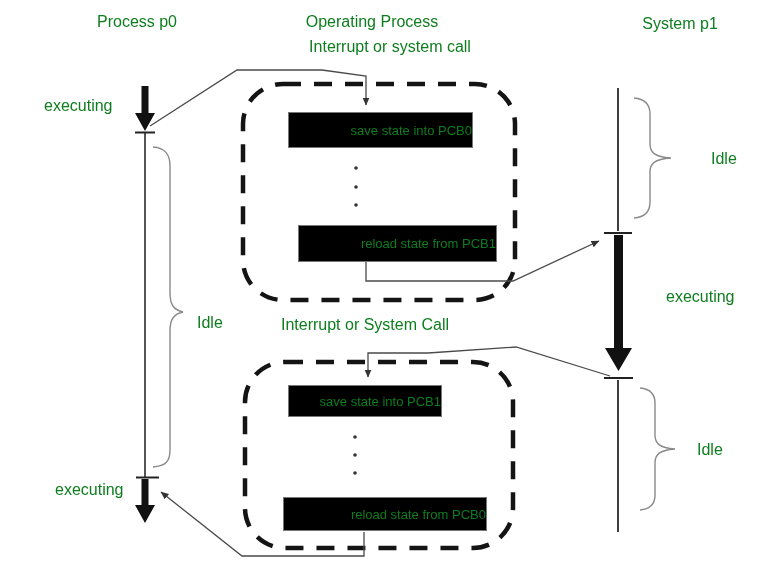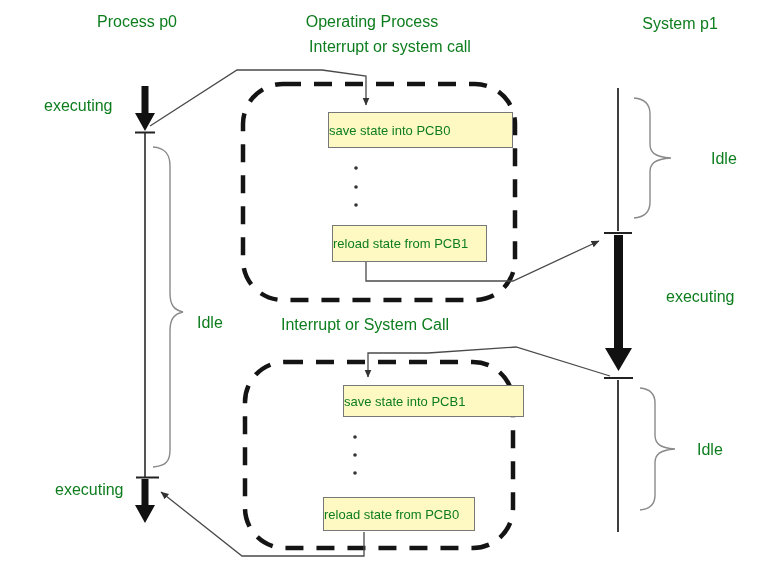"save state into PCB0" .obox { background: #fef9c3 -> #000000; justify-content: flex-start -> flex-end; margin-left: 40px -> none }
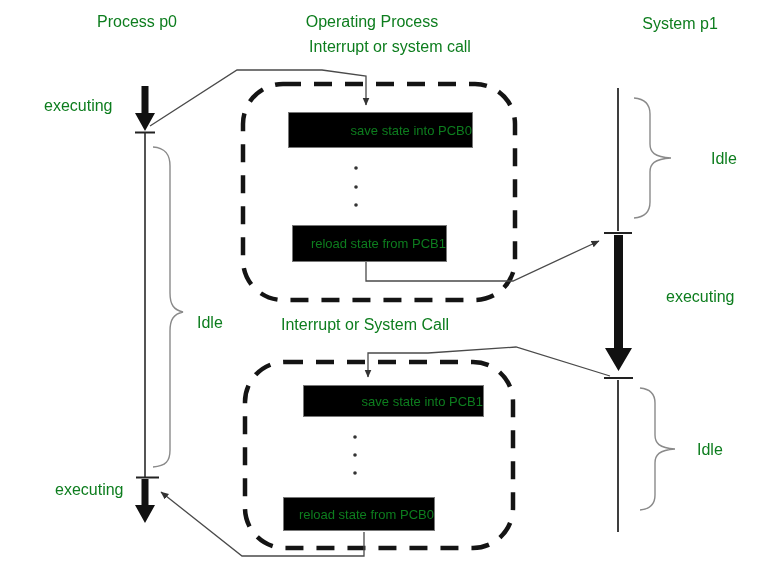"reload state from PCB1" div.obox { left: 292px -> 298px; width: 155px -> 199px }
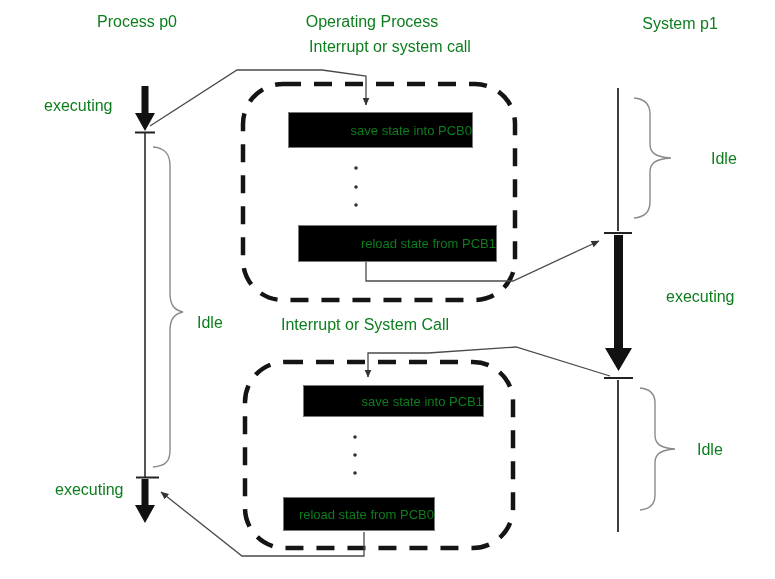"save state into PCB1" div.obox { left: 303px -> 288px; width: 181px -> 154px }
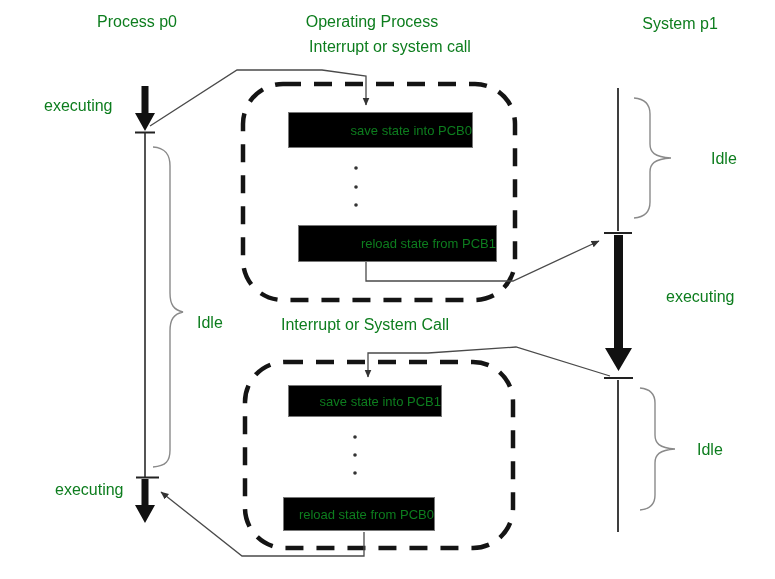"reload state from PCB0" div.obox { width: 152px -> 204px }
